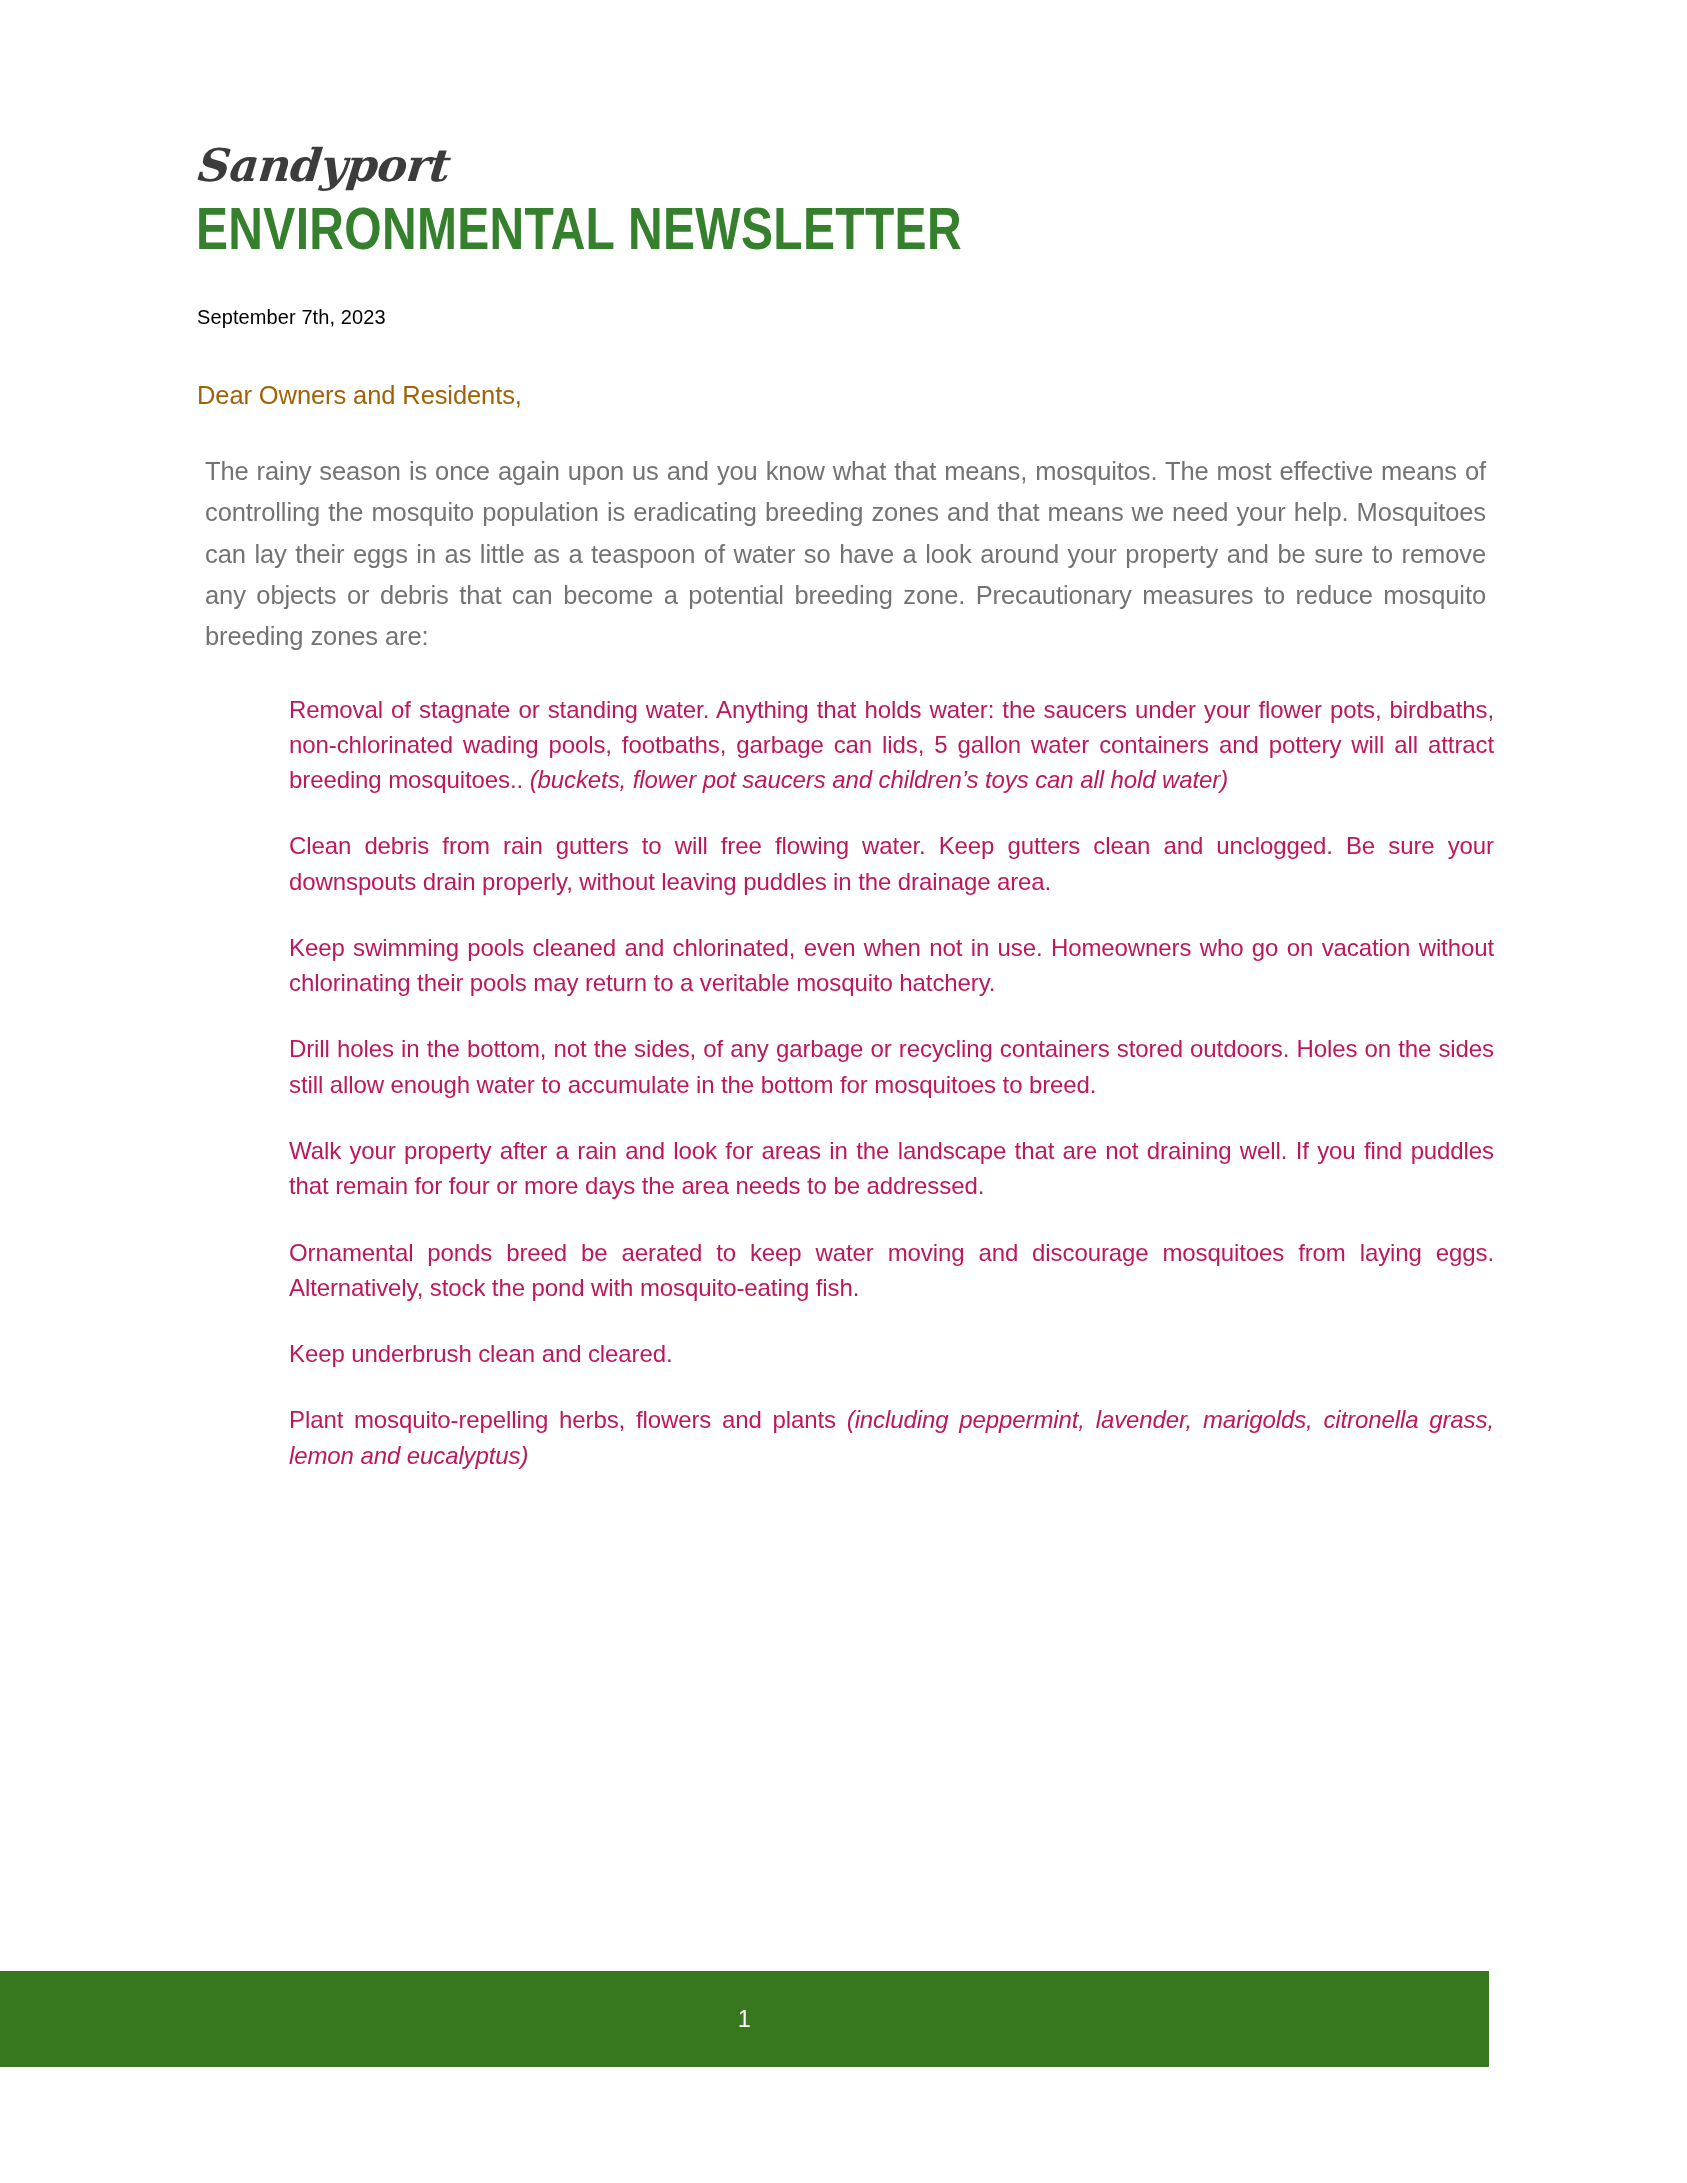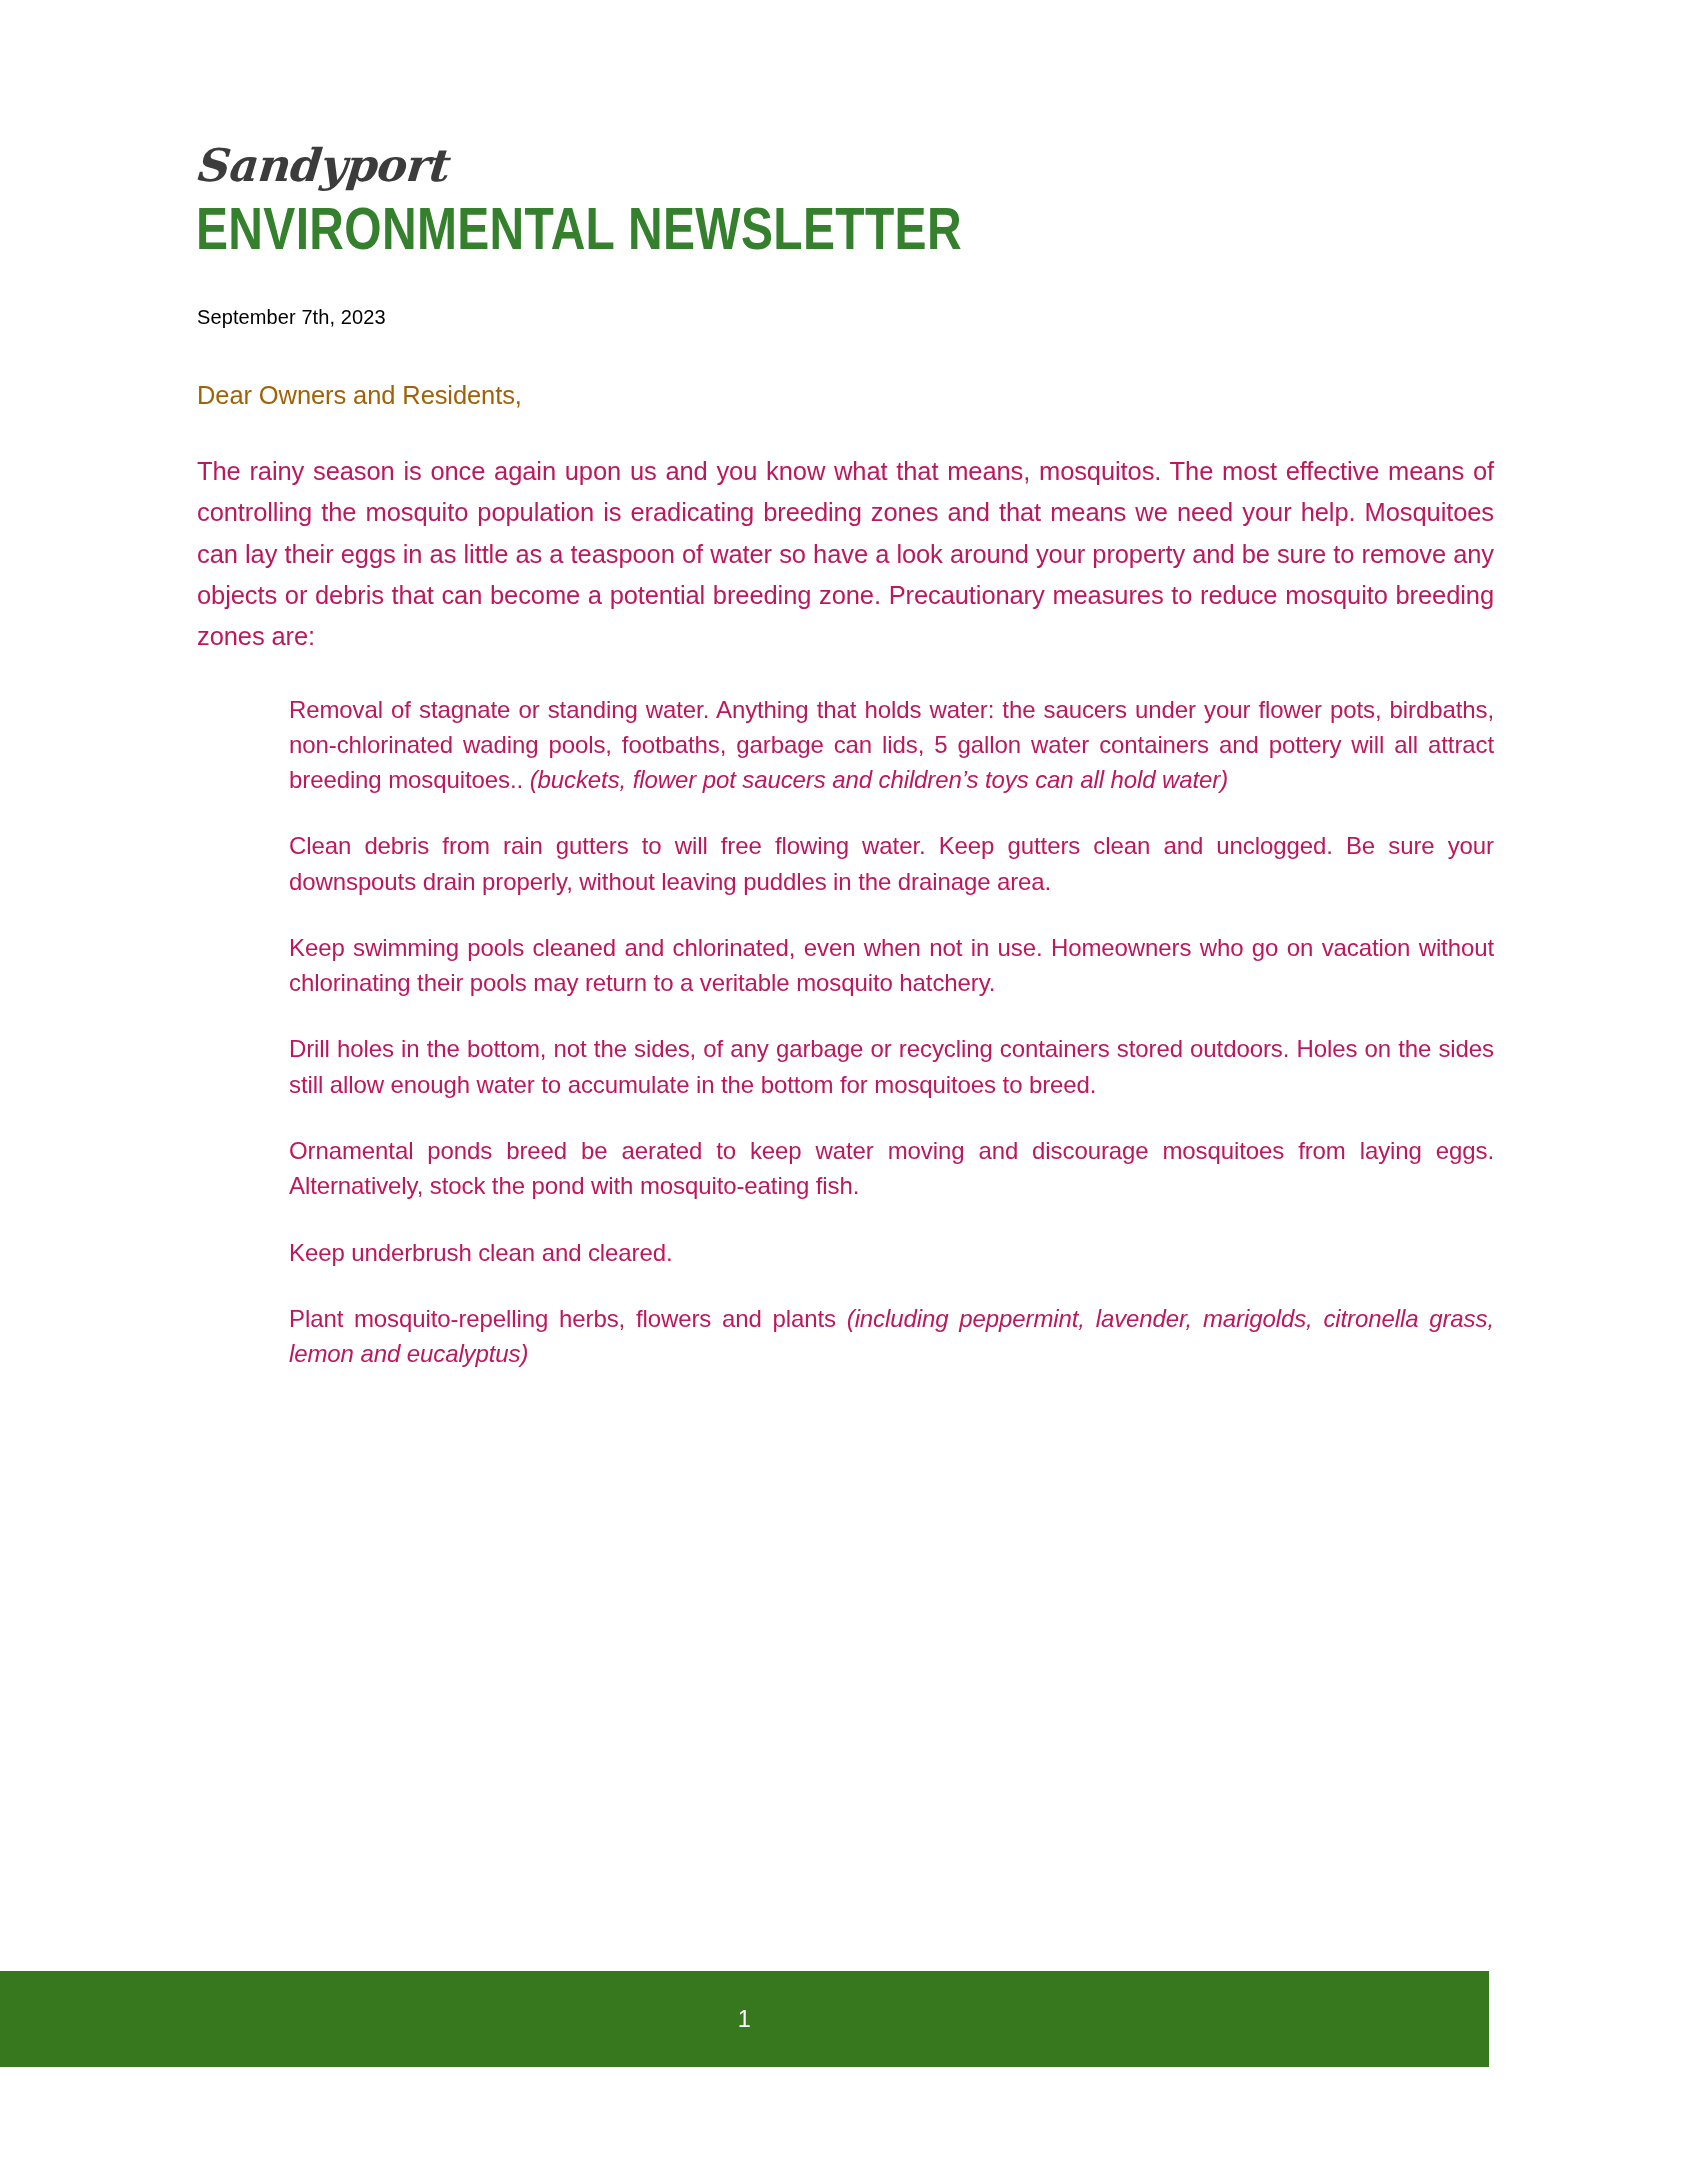"The rainy season is once" .intro { color: #be185d -> #737373; margin: 0 -> 8px }
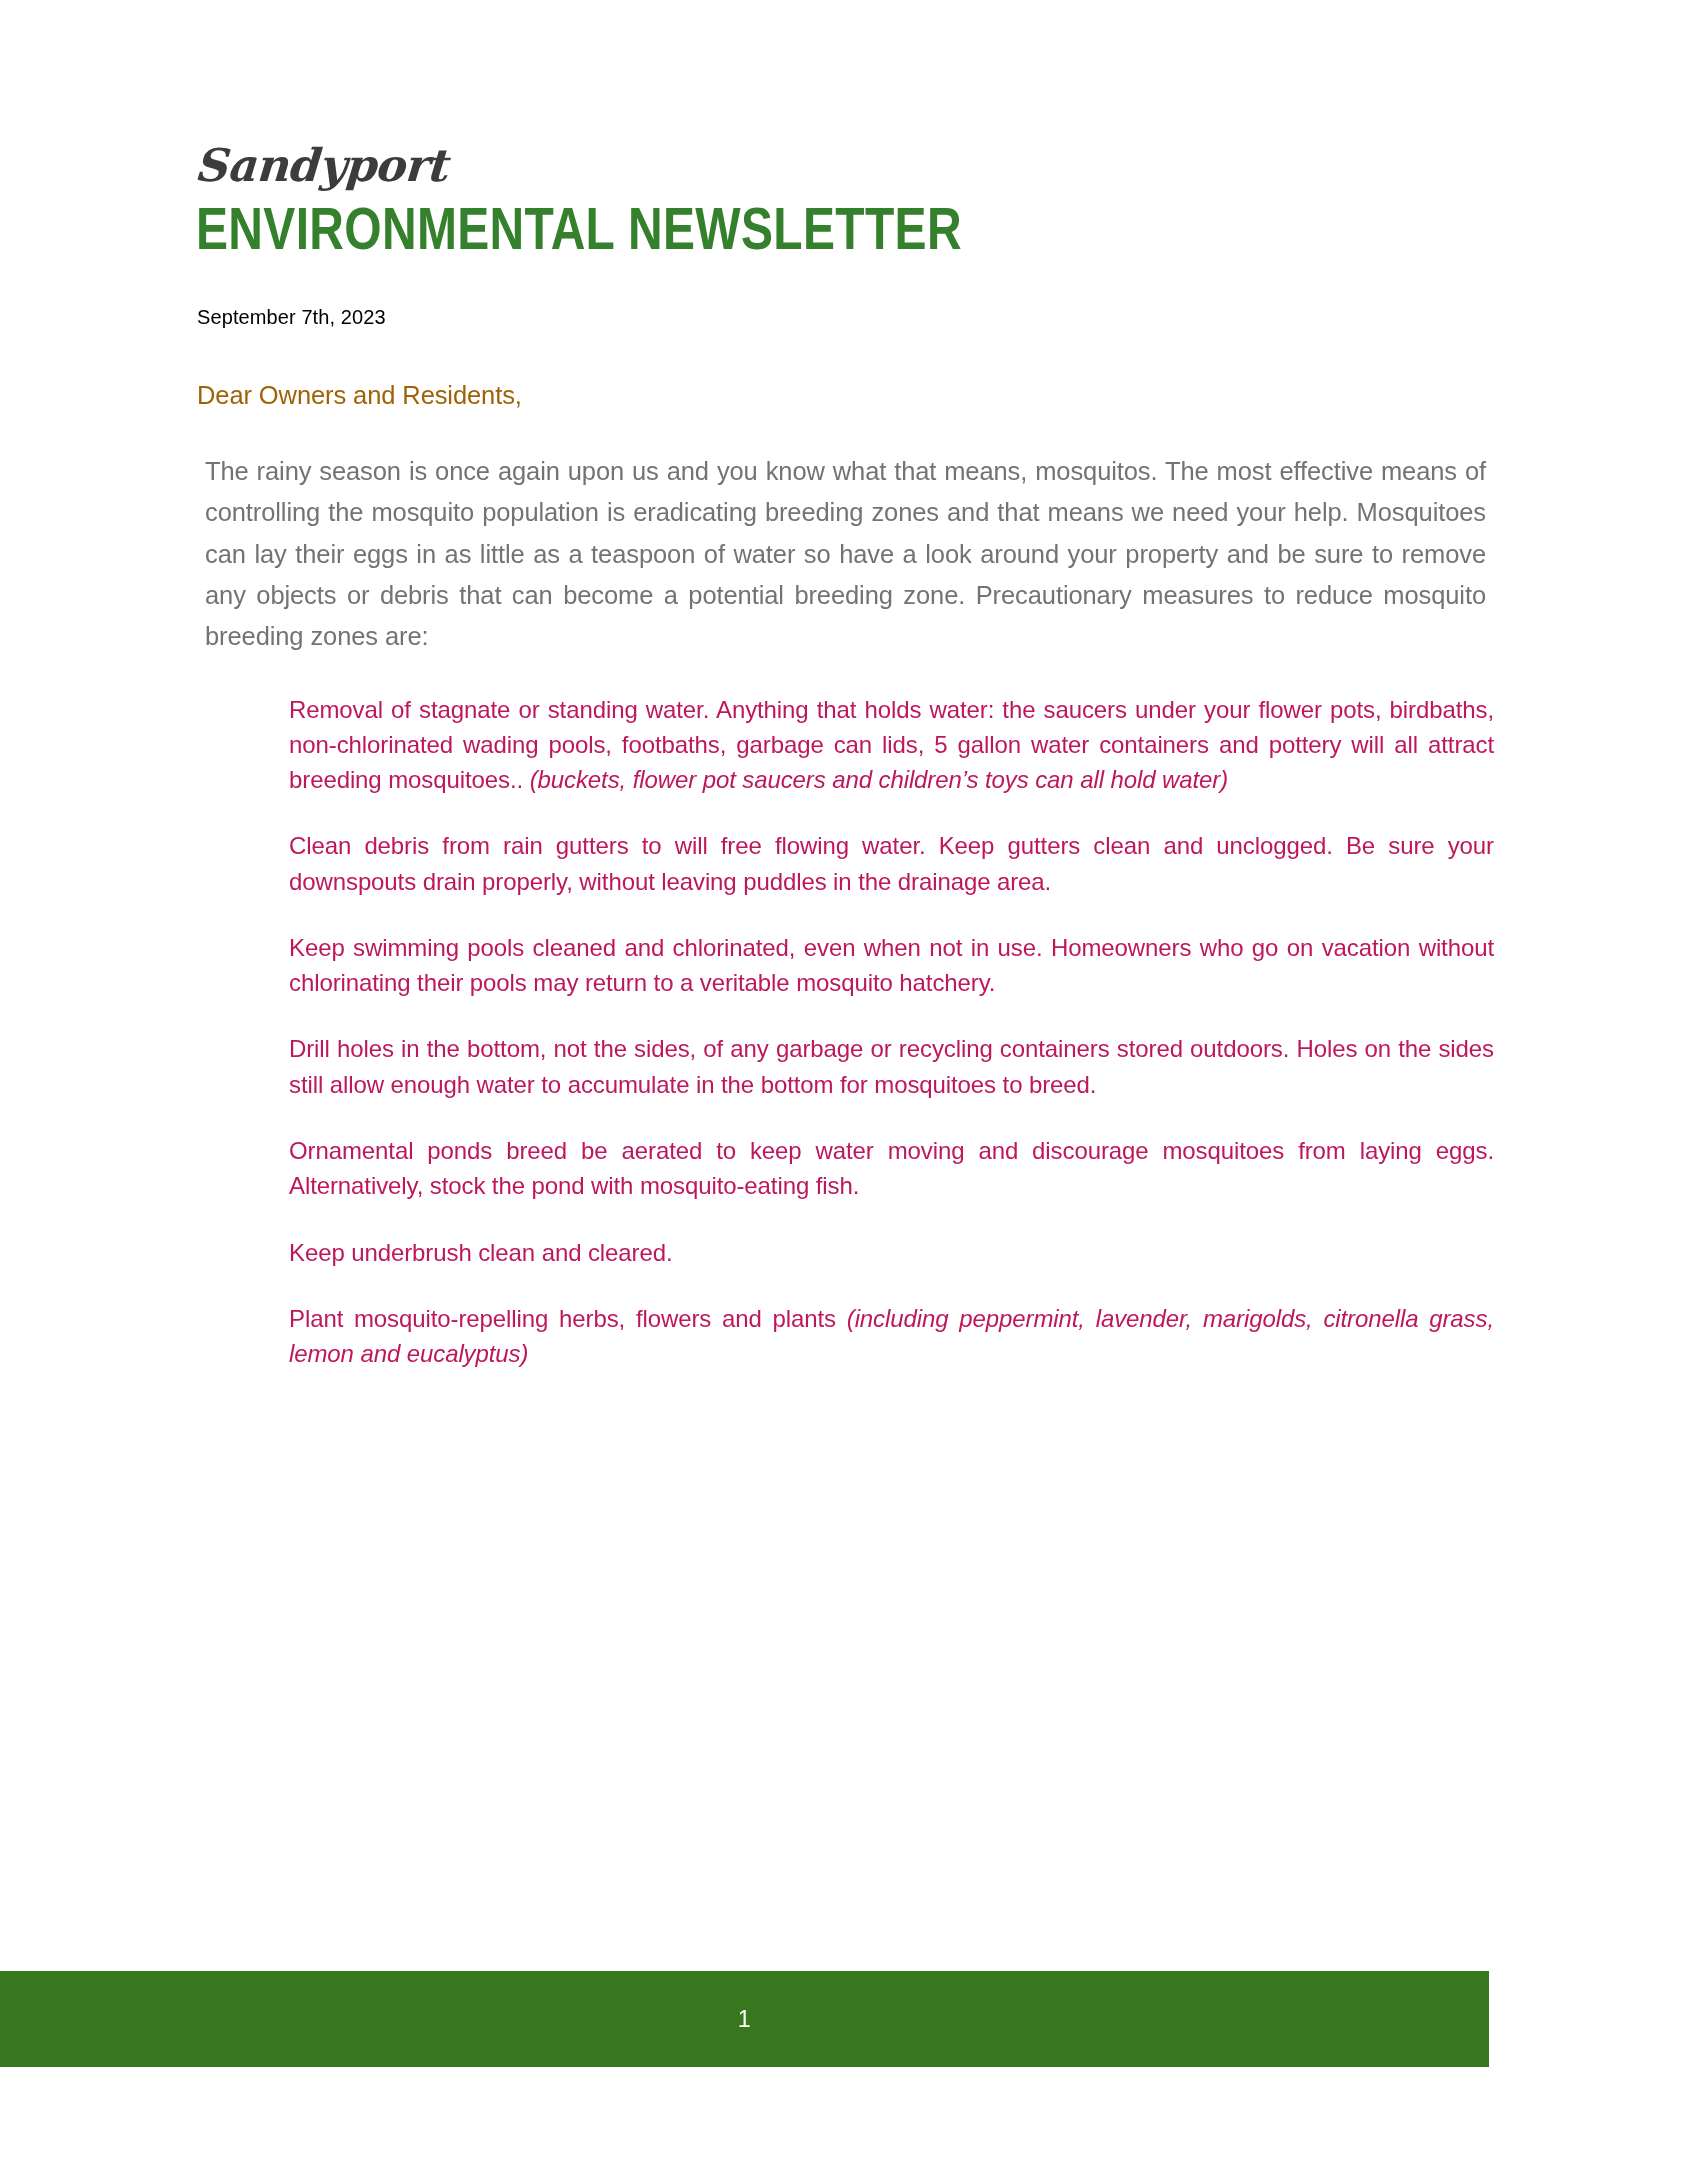"Walk your property after a" li.tip { html: none -> <li><span>Walk your property after a rain and look for areas in the landscape that are not draining well. If you find puddles that remain for four or more days the area needs to be addressed.</span></li> }
